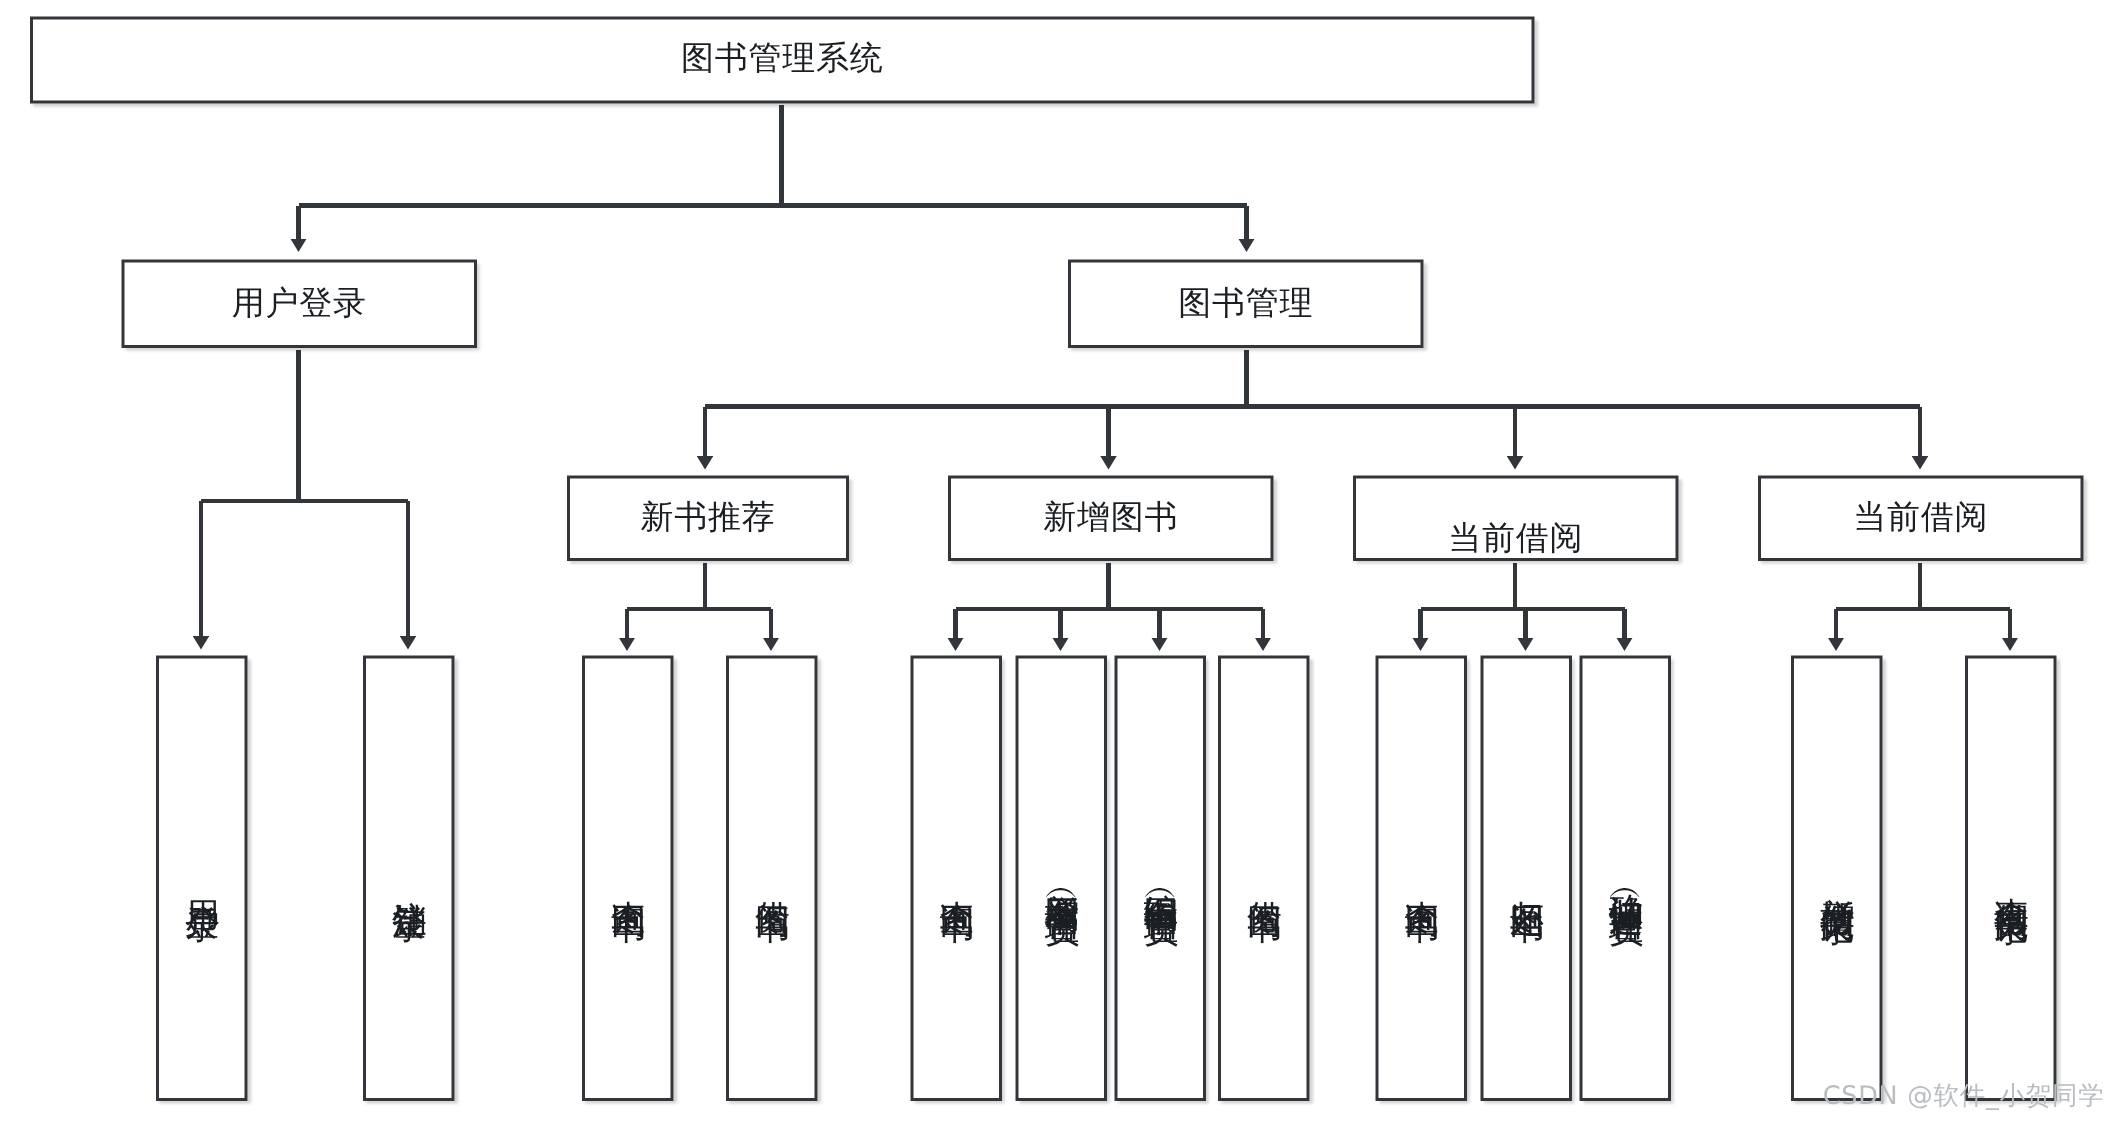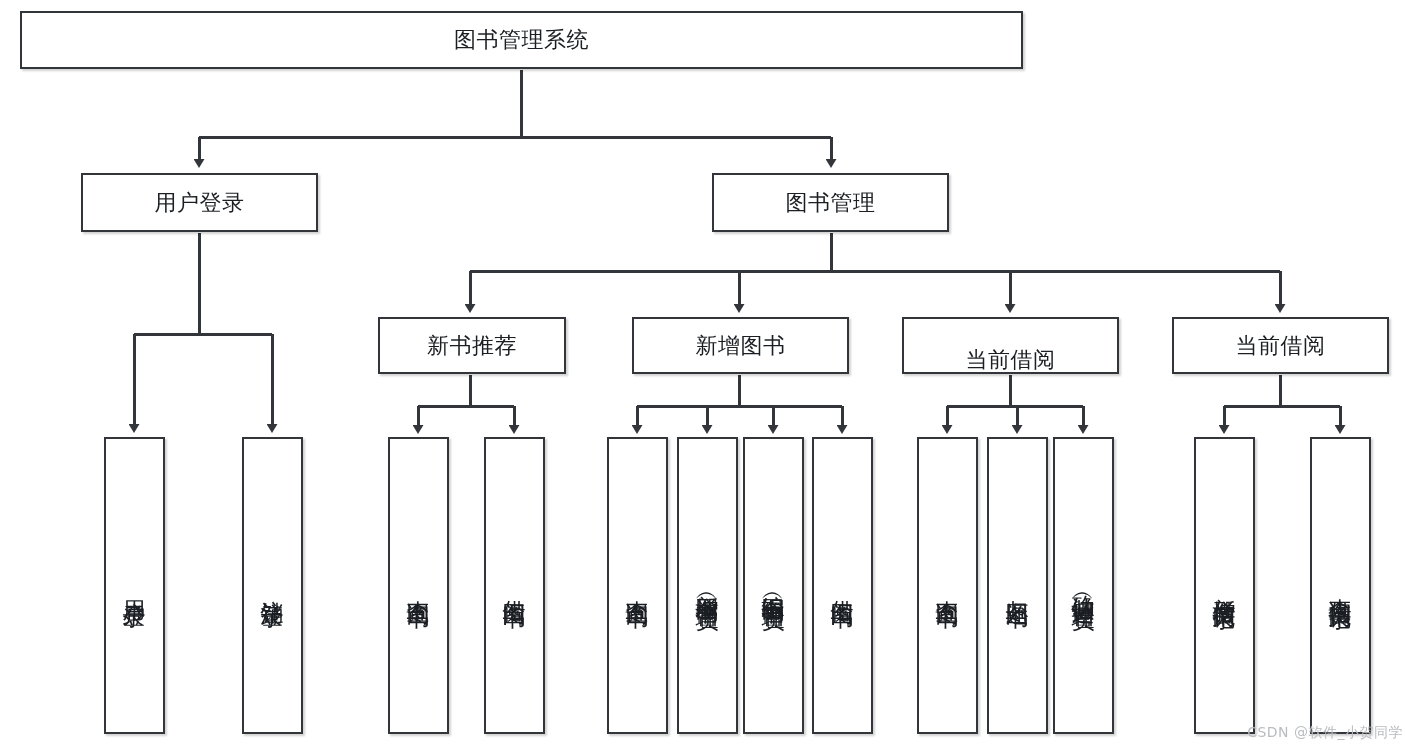"CSDN @软件_小贺同学" .watermark { font-size: 14px -> 17px }
